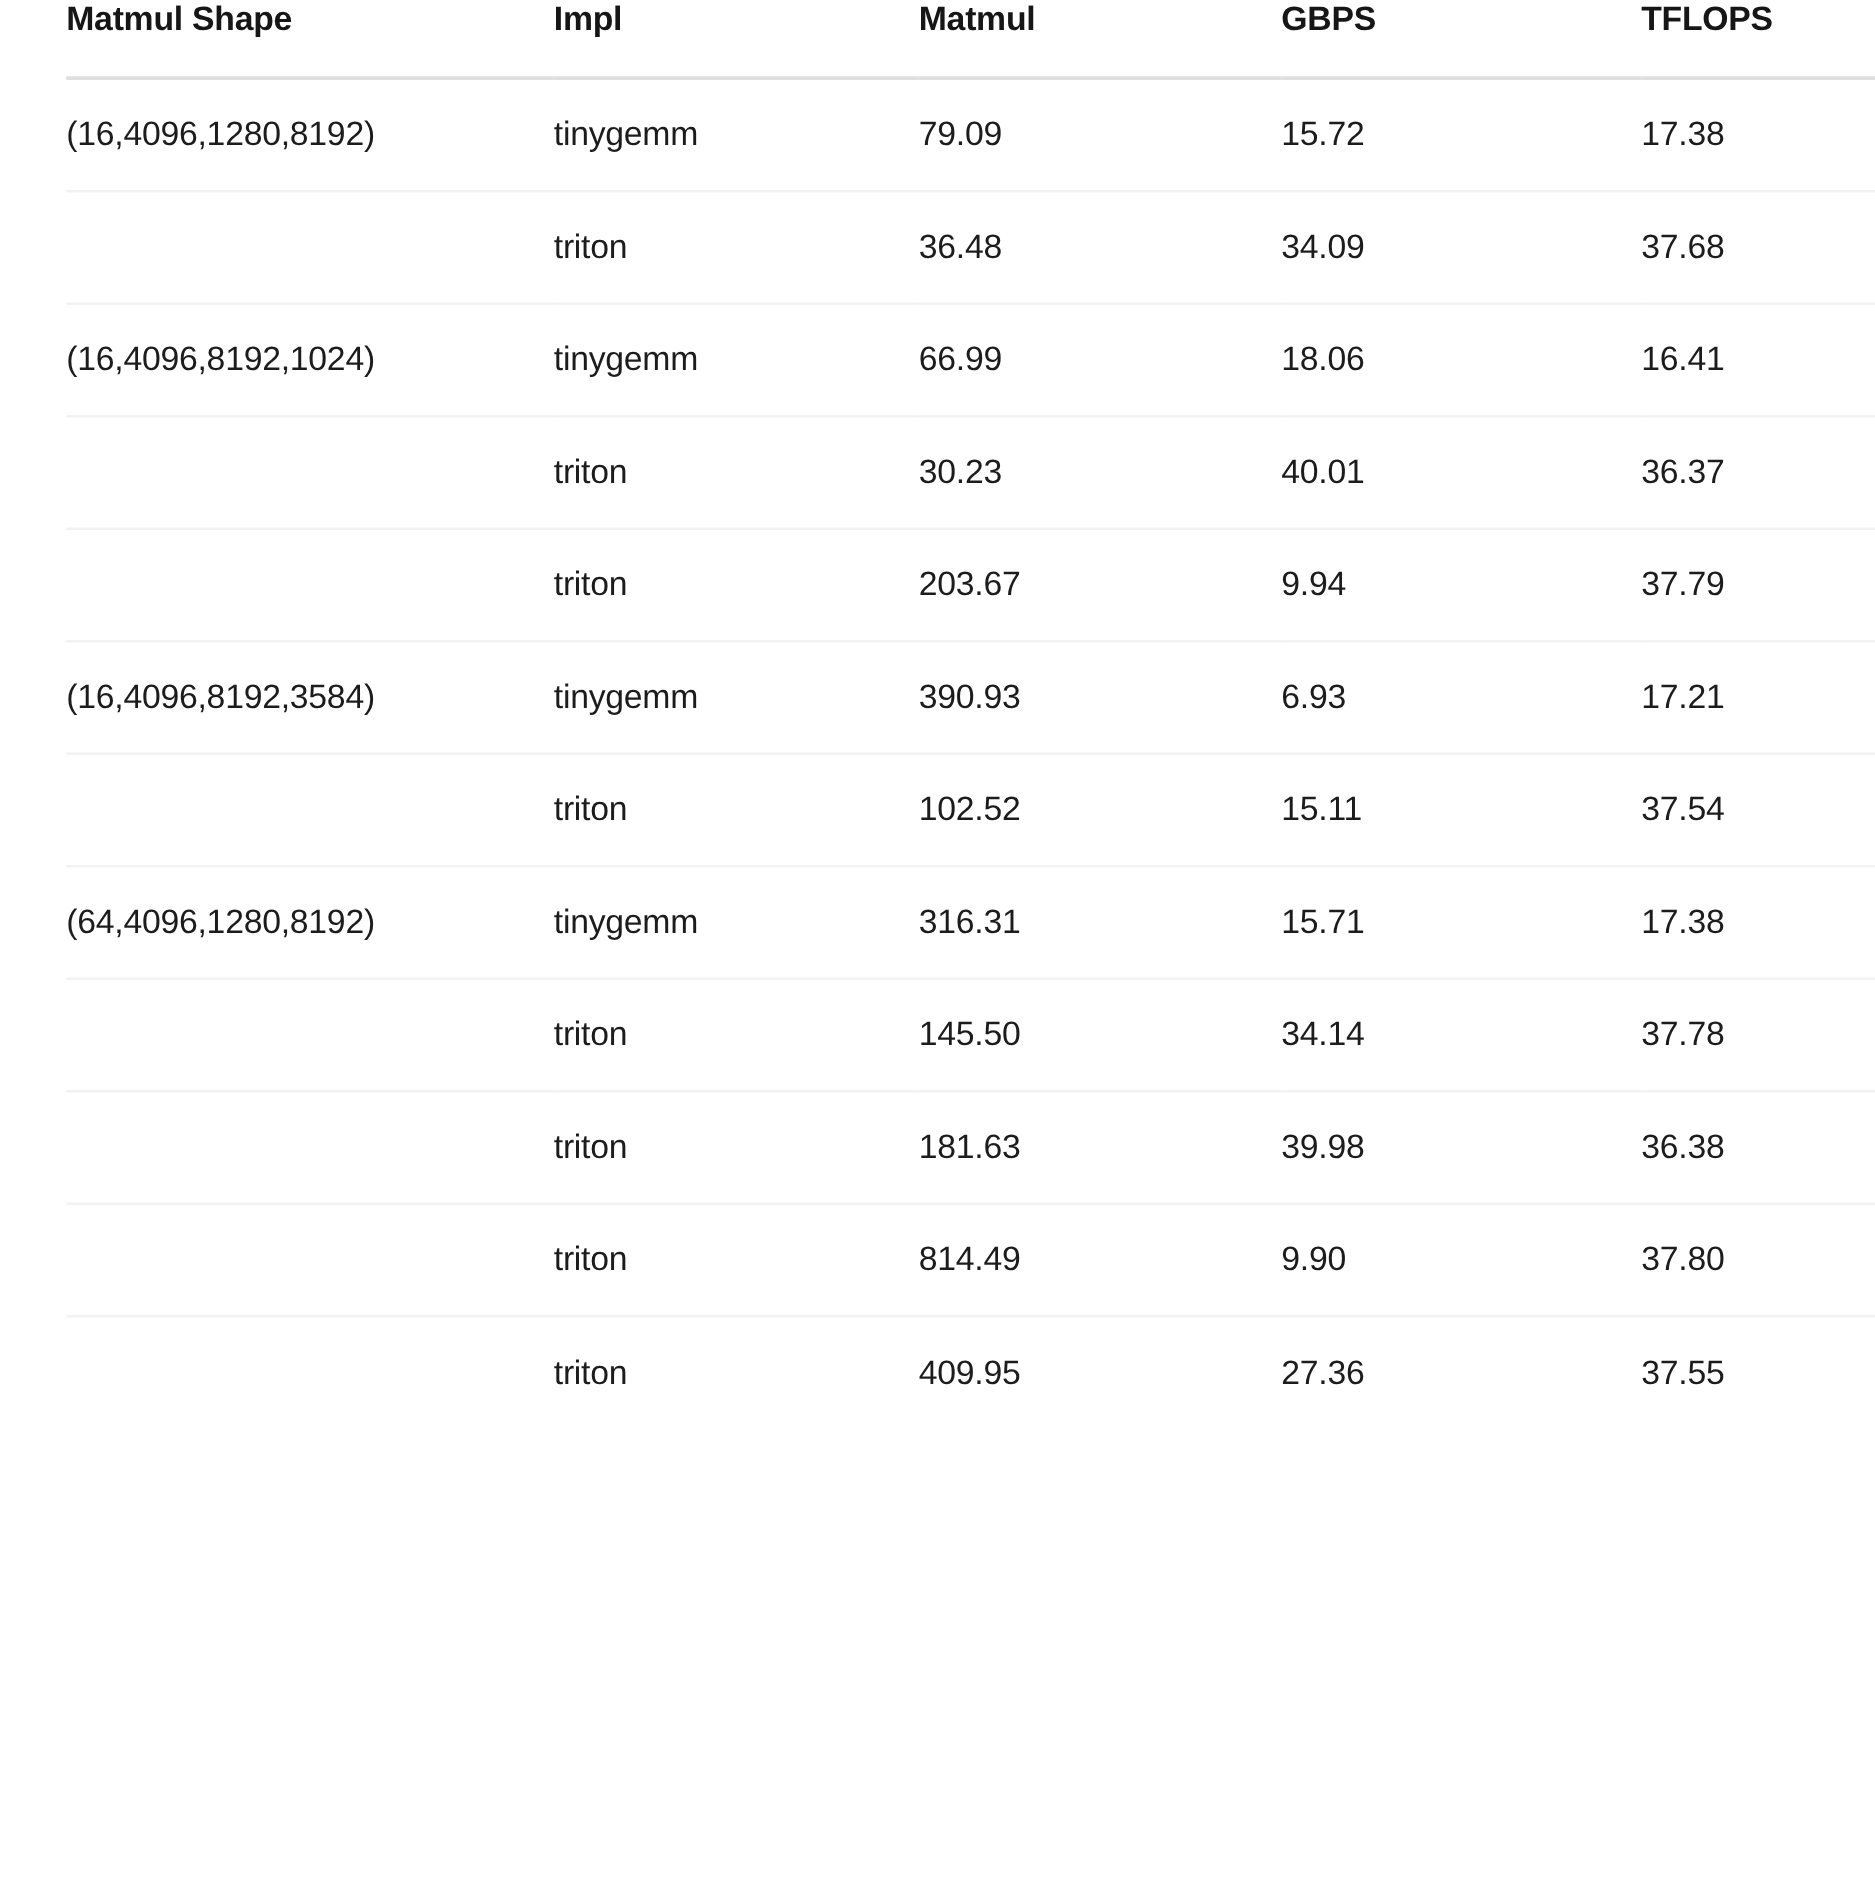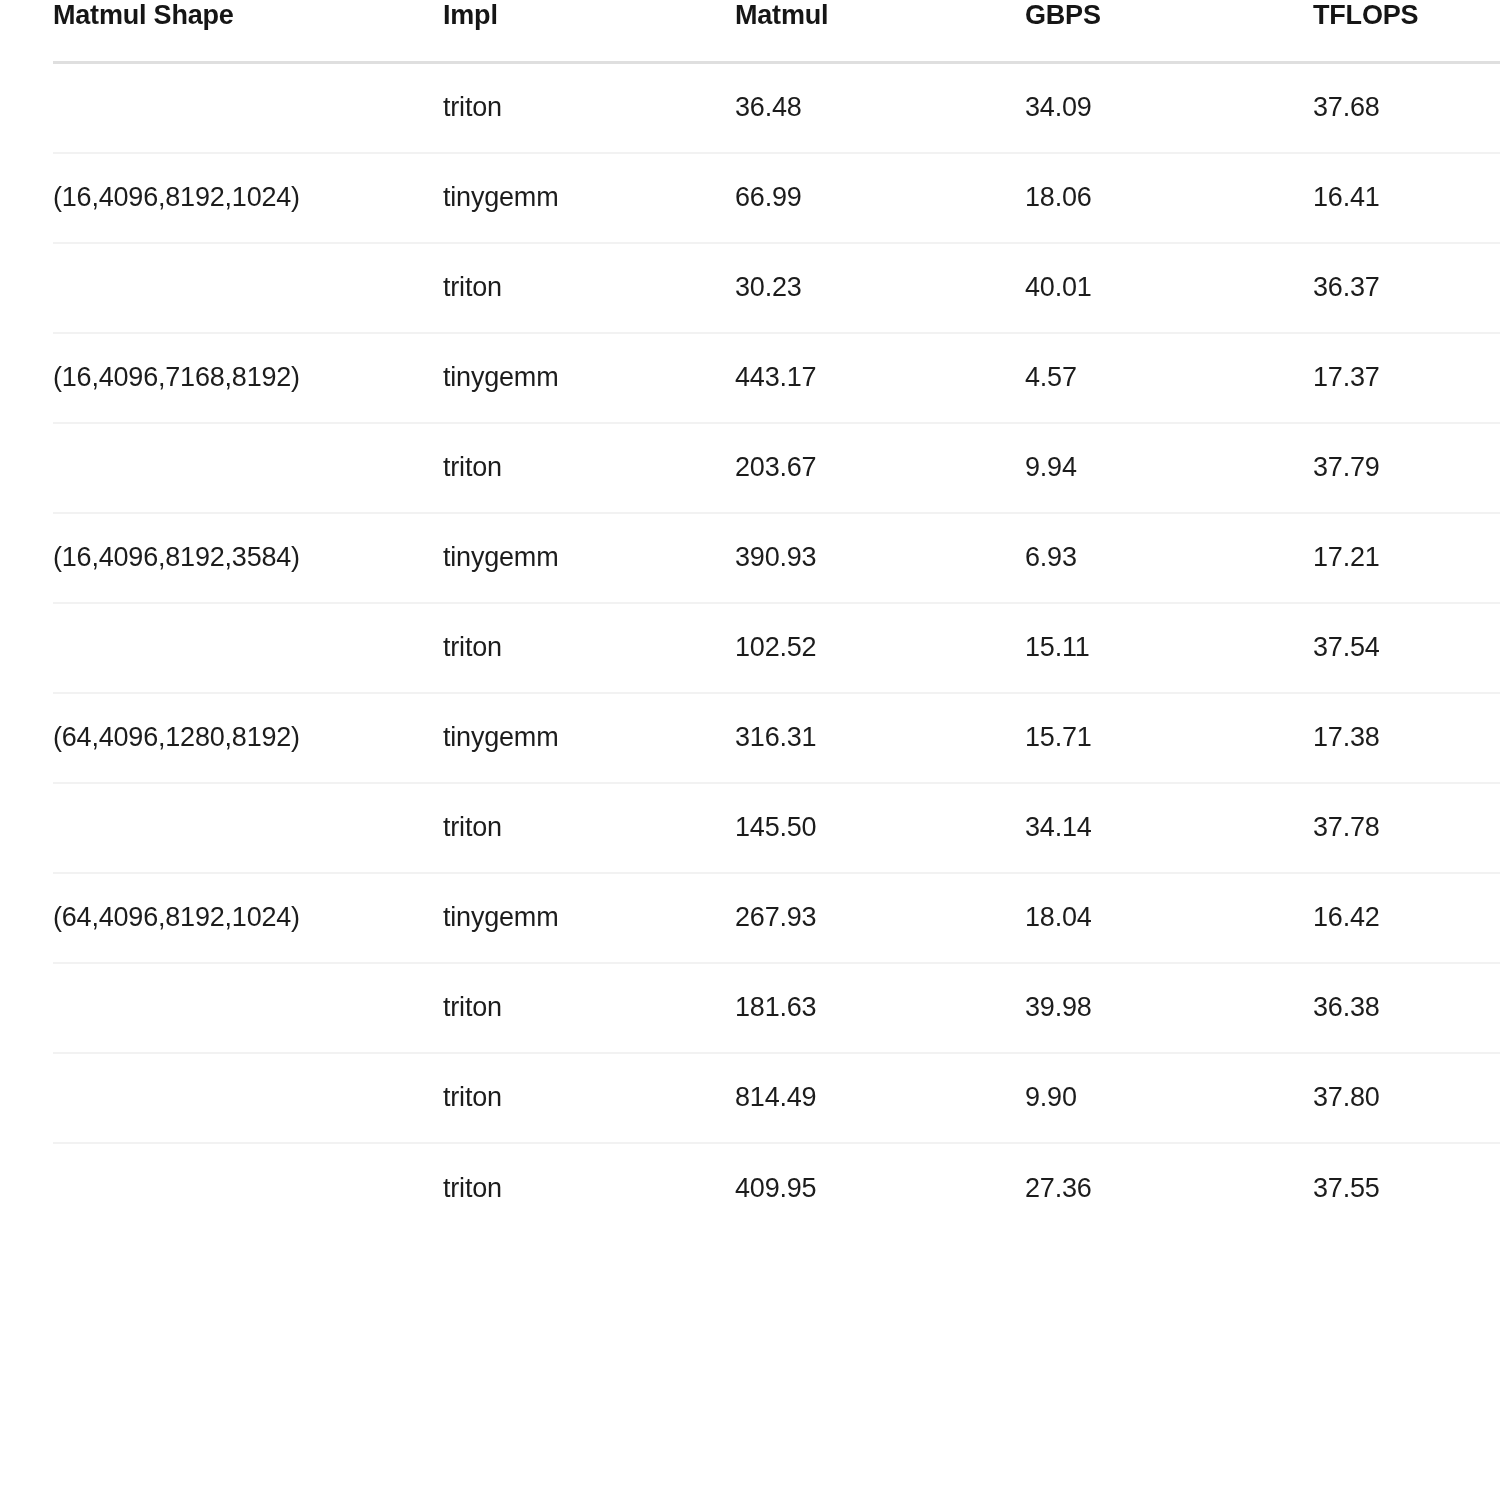"(16,4096,1280,8192)" tr { html: none -> <tr> <td>(16,4096,1280,8192)</td> <td>tinygemm</td> <td>79.09</td> <td>15.72</td> <td>17.38</td> </tr> }
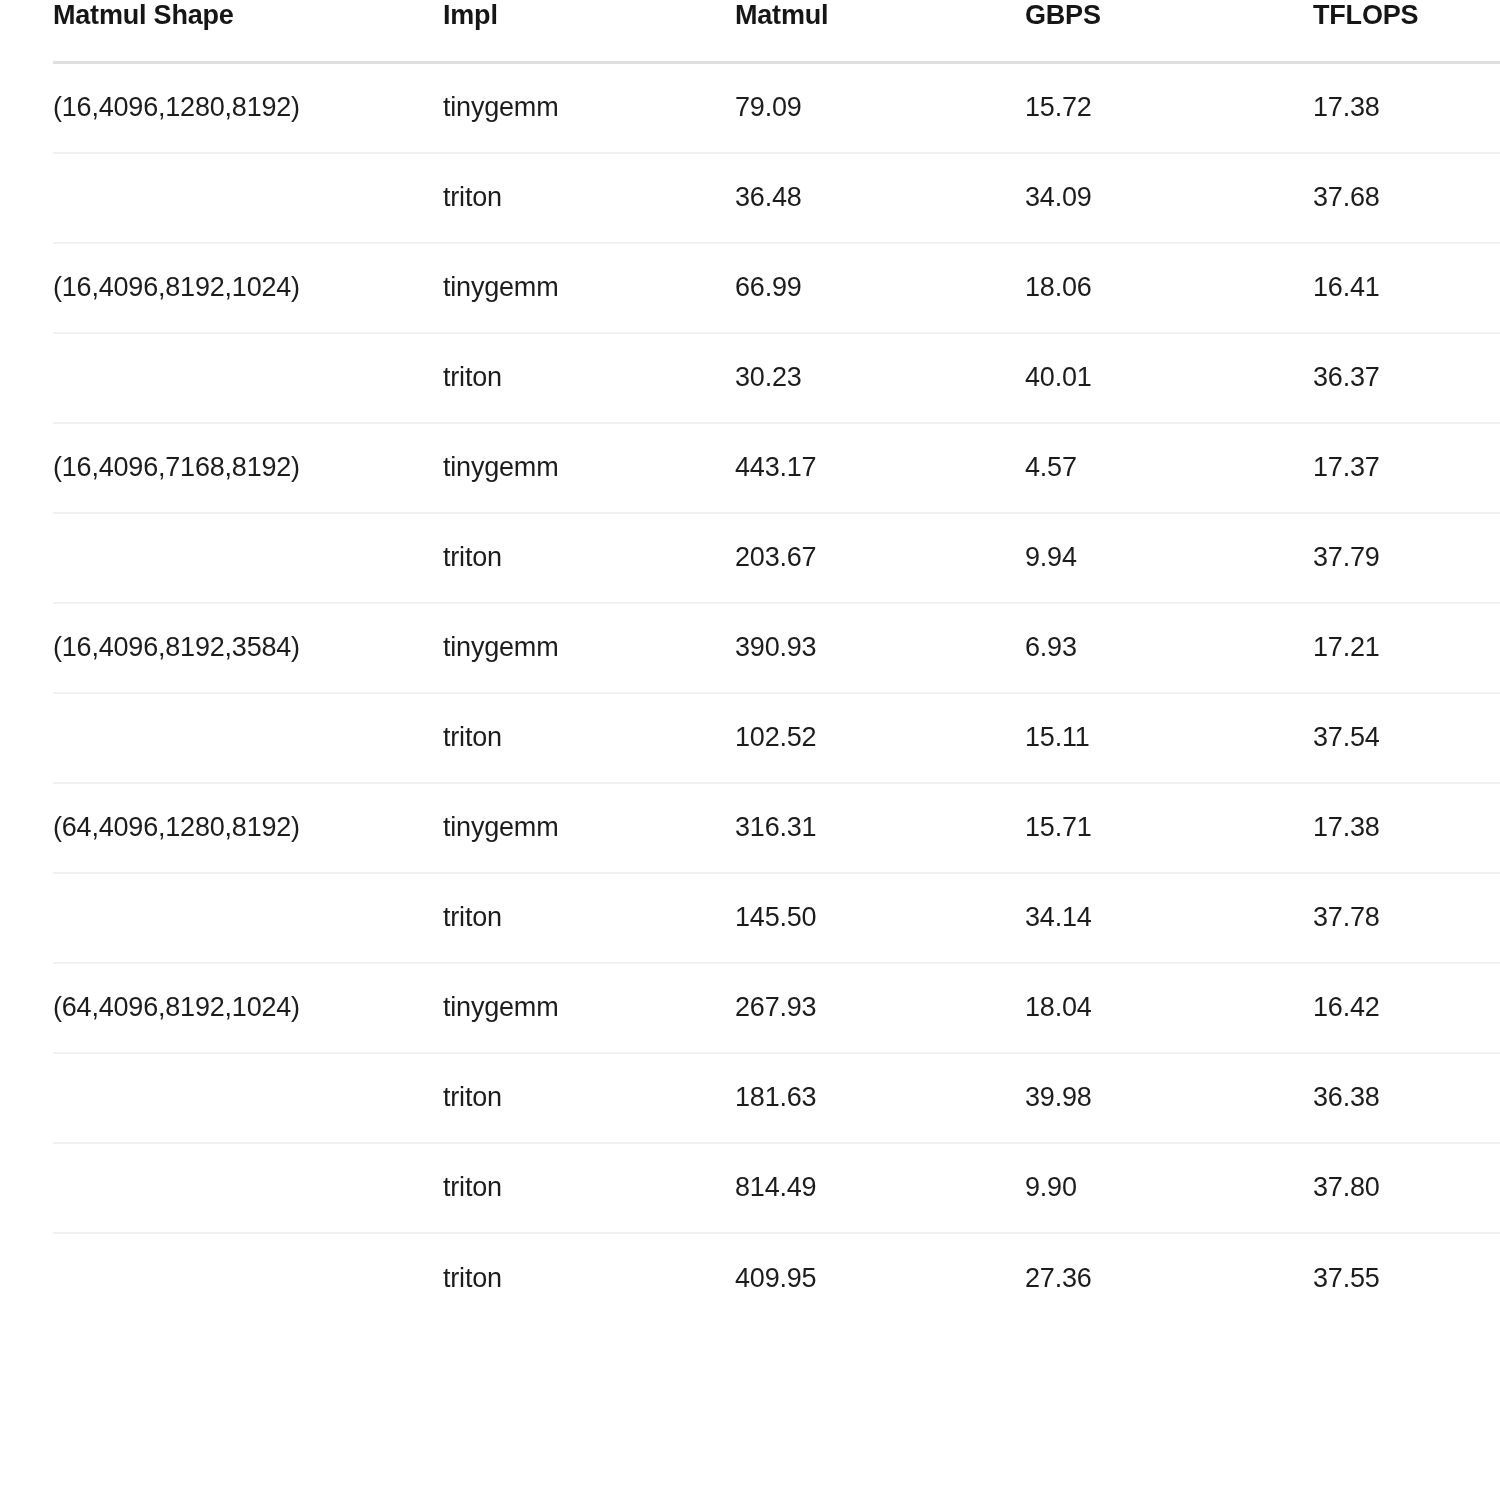"(16,4096,7168,8192)" tr { html: <tr> <td>(16,4096,7168,8192)</td> <td>tinygemm</td> <td>443.17</td> <td>4.57</td> <td>17.37</td> </tr> -> none }
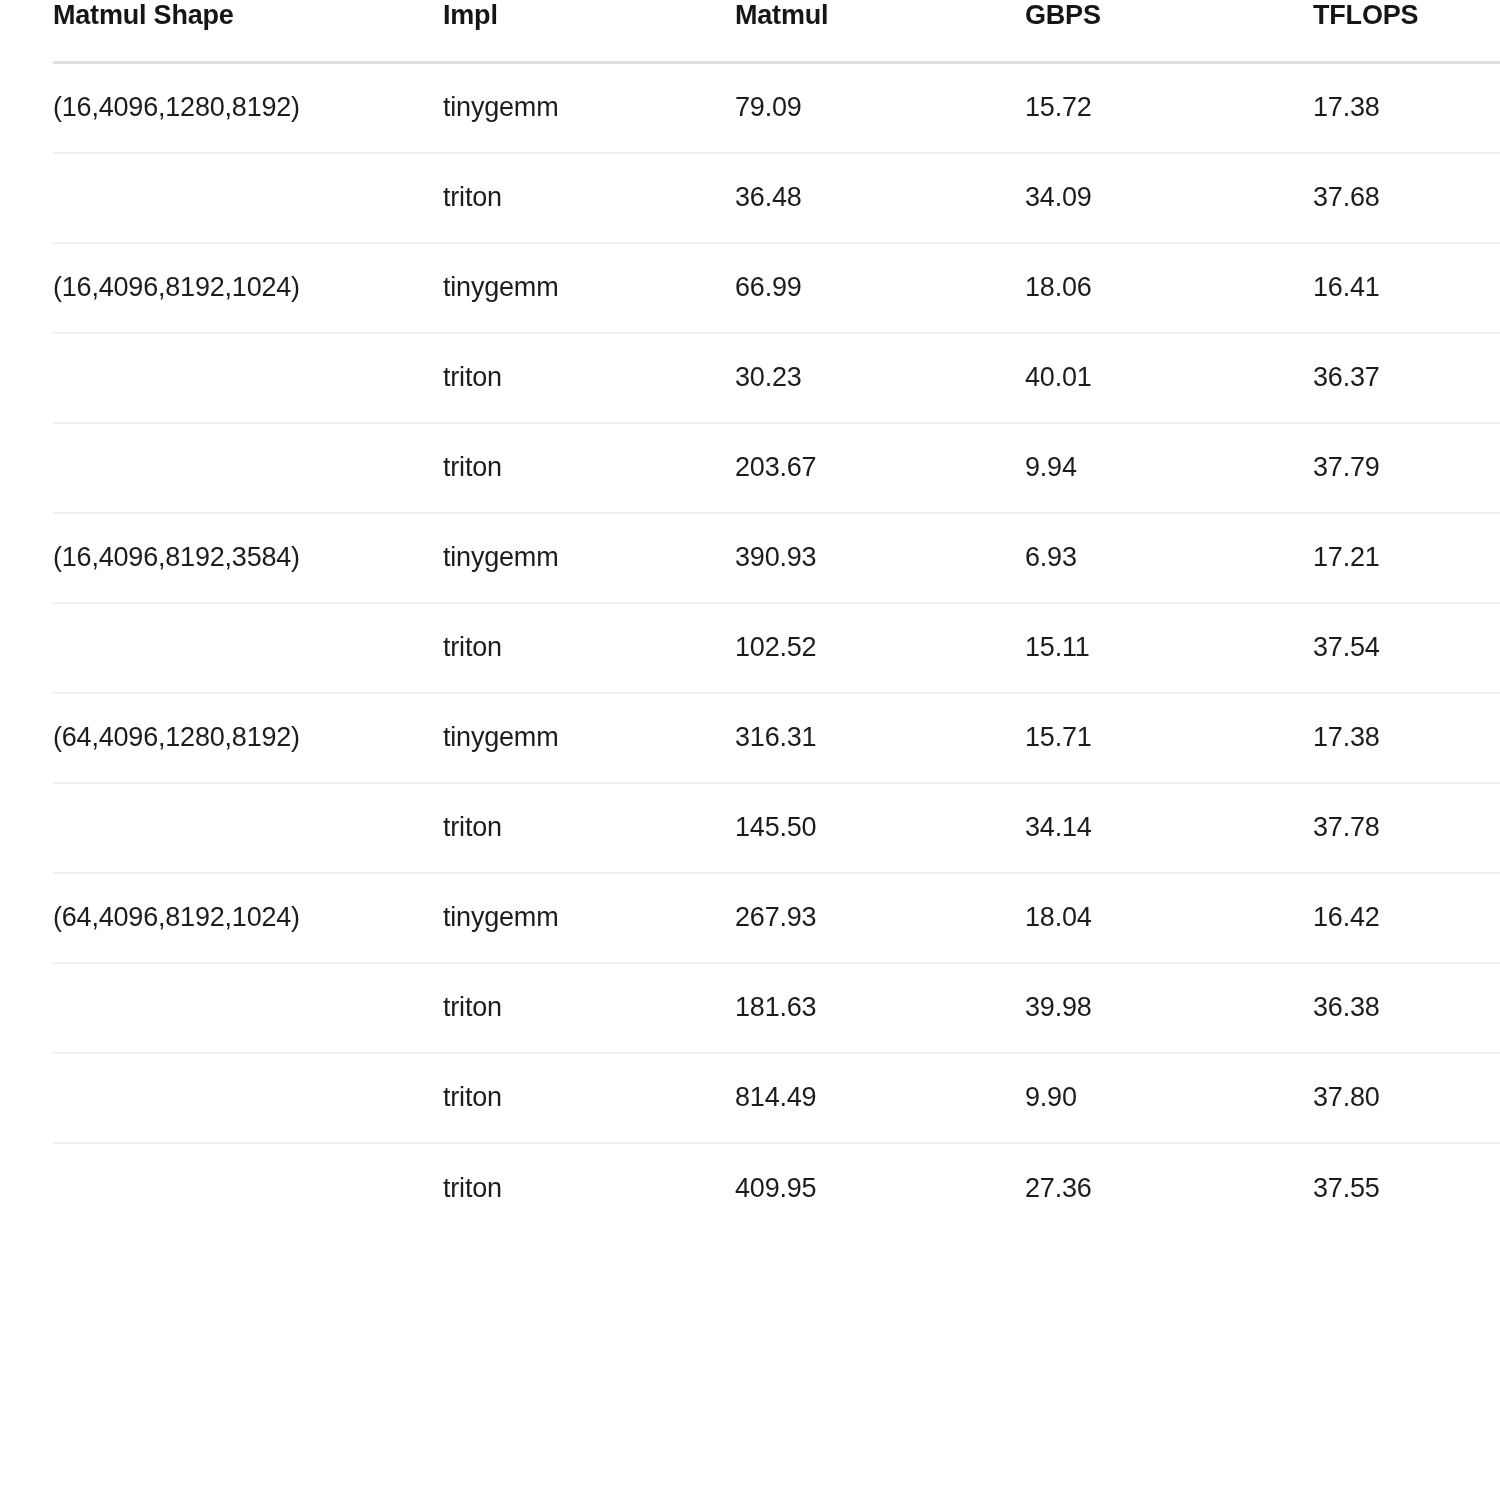"(64,4096,8192,1024)" tr { html: <tr> <td>(64,4096,8192,1024)</td> <td>tinygemm</td> <td>267.93</td> <td>18.04</td> <td>16.42</td> </tr> -> none }
